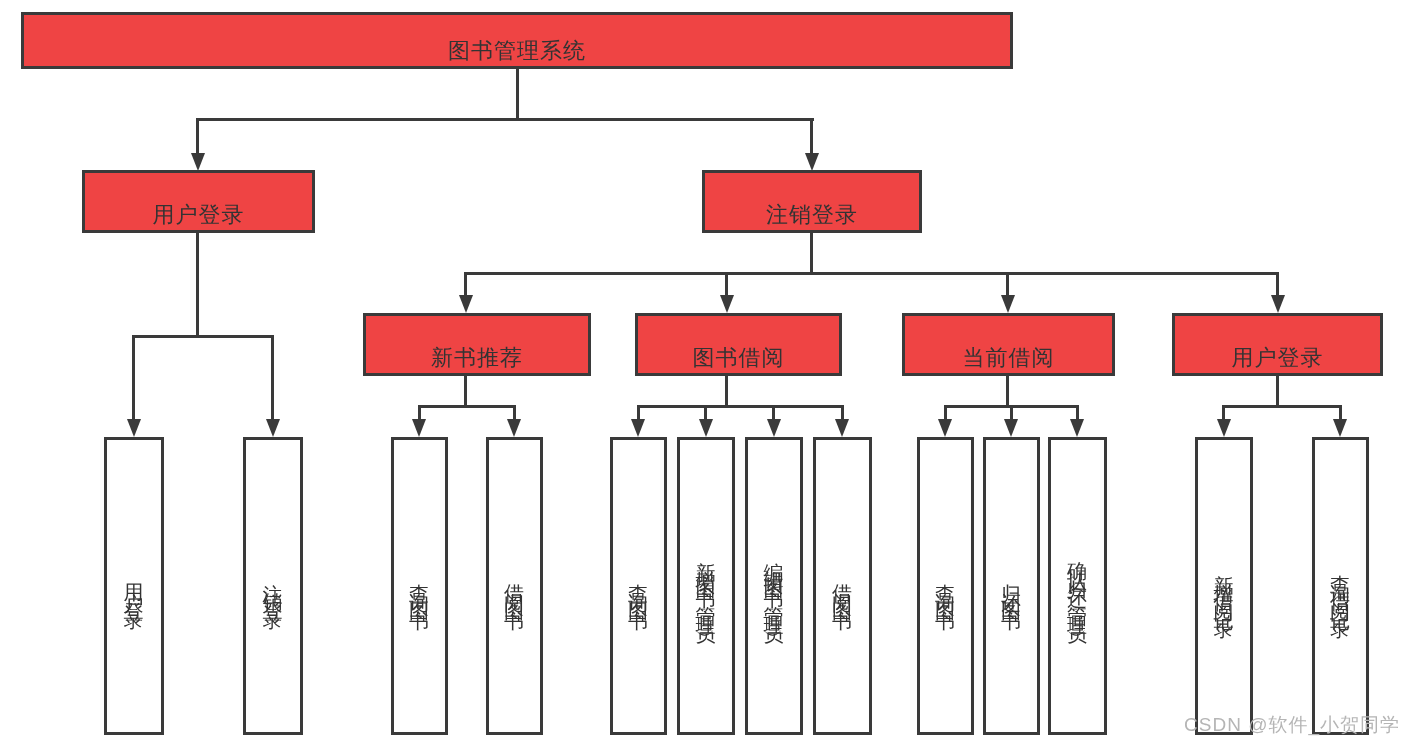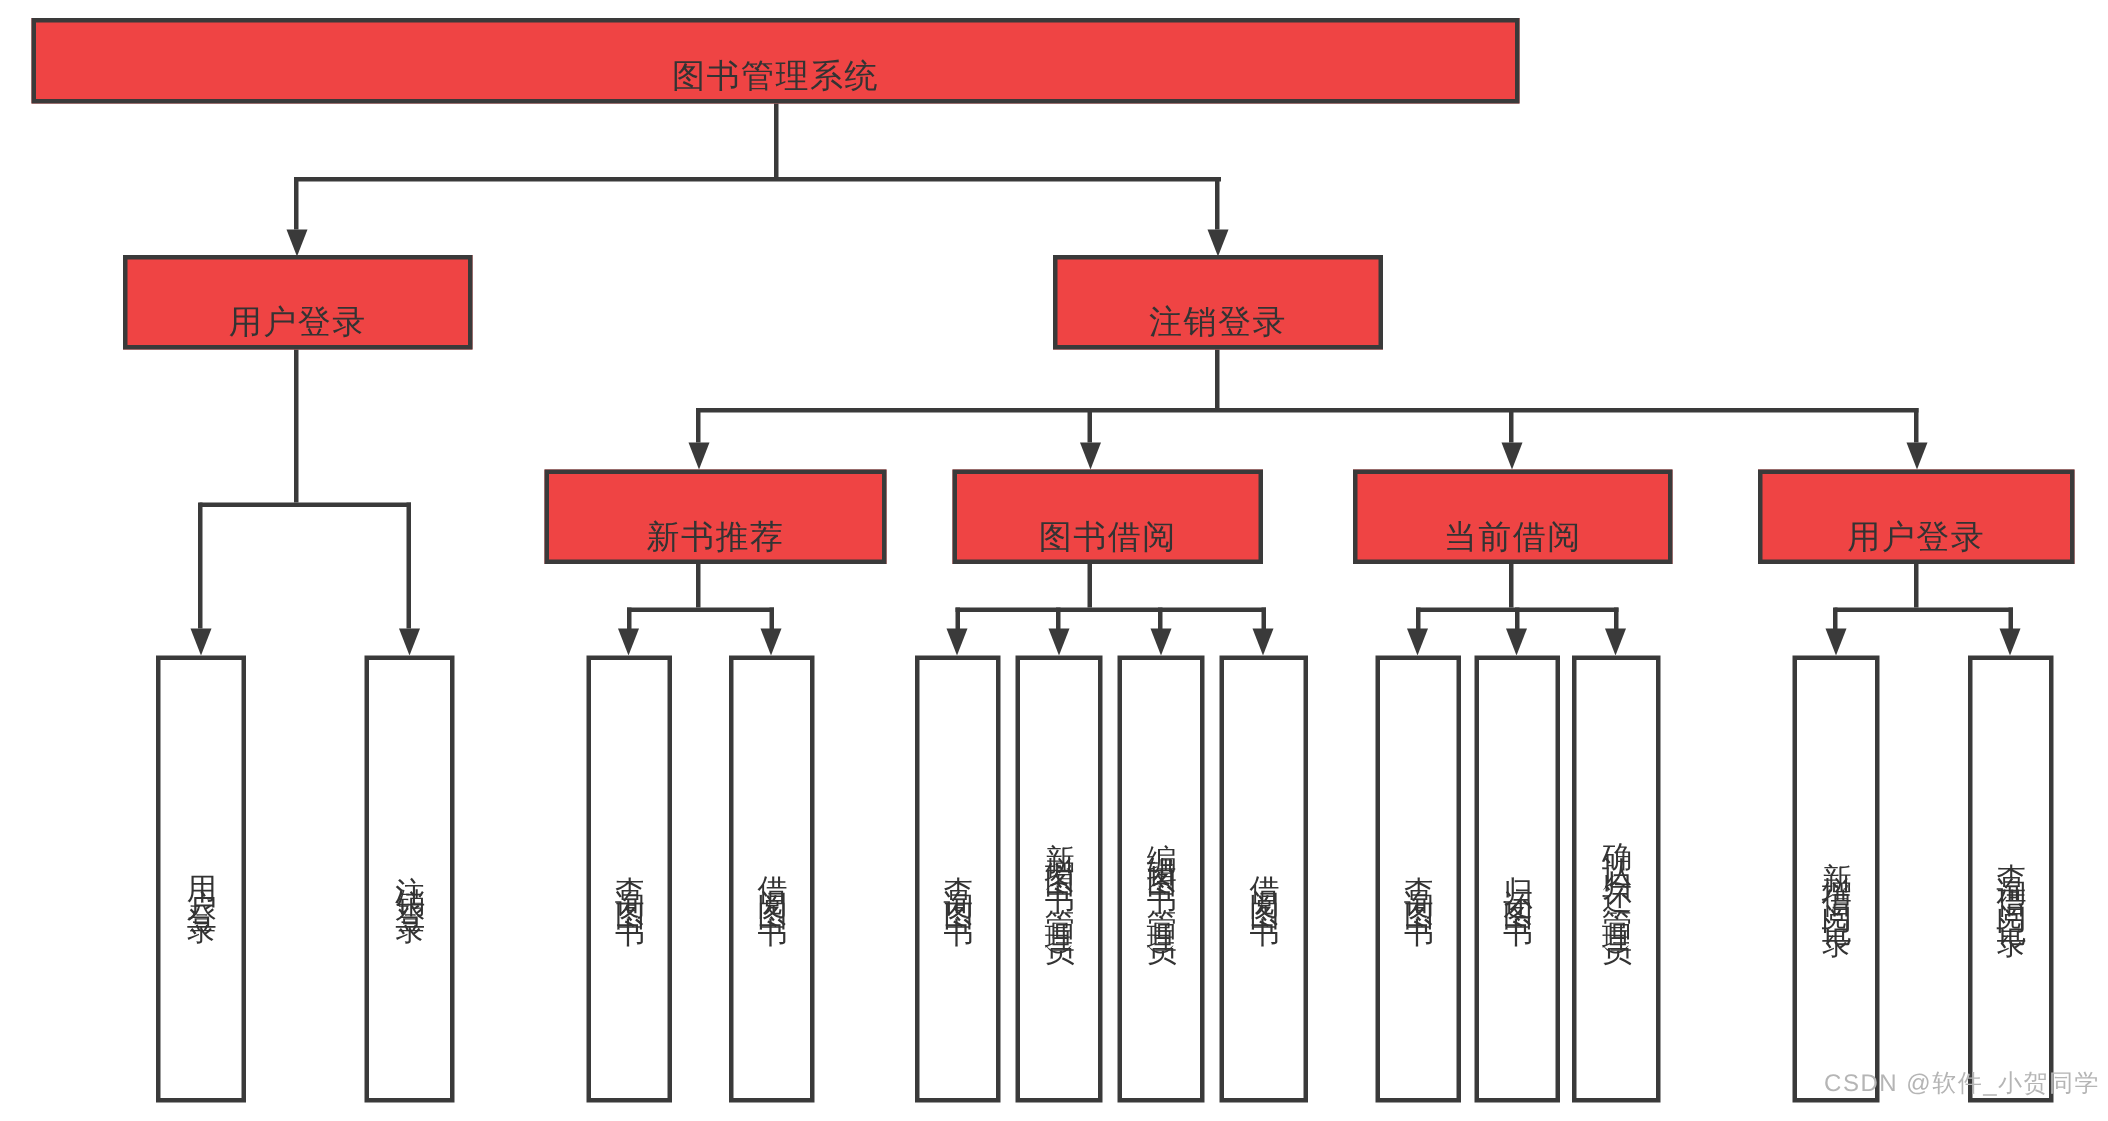"CSDN @软件_小贺同学" .watermark { font-size: 16px -> 19px }
